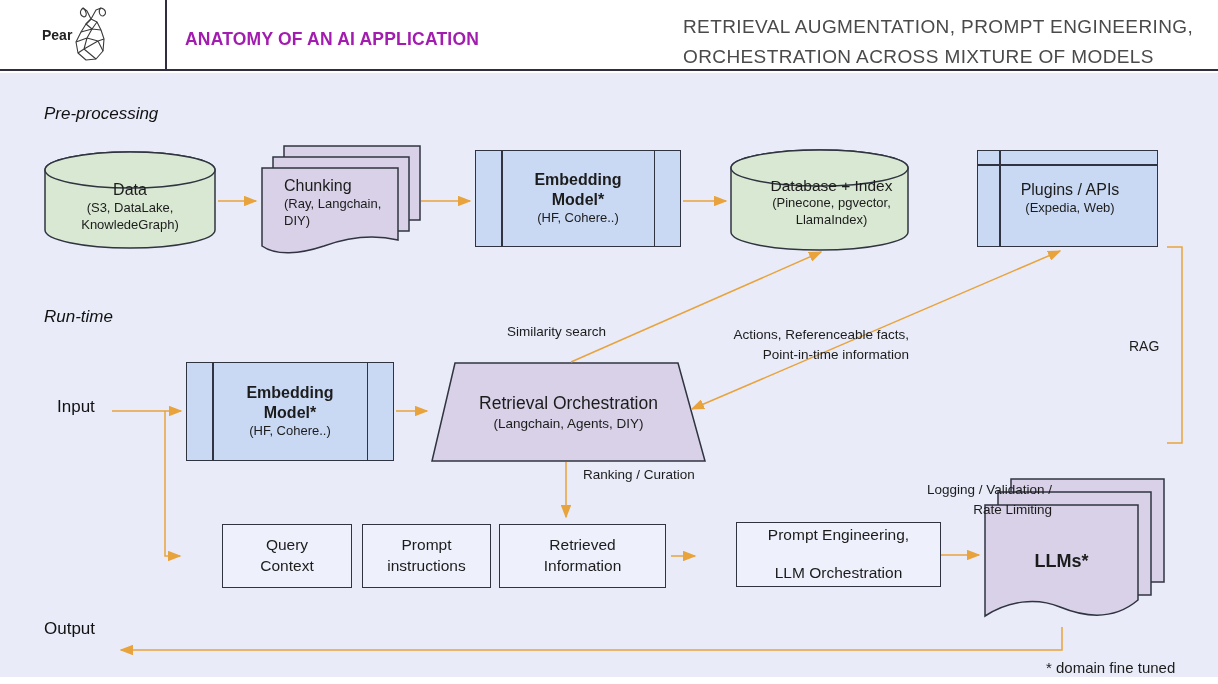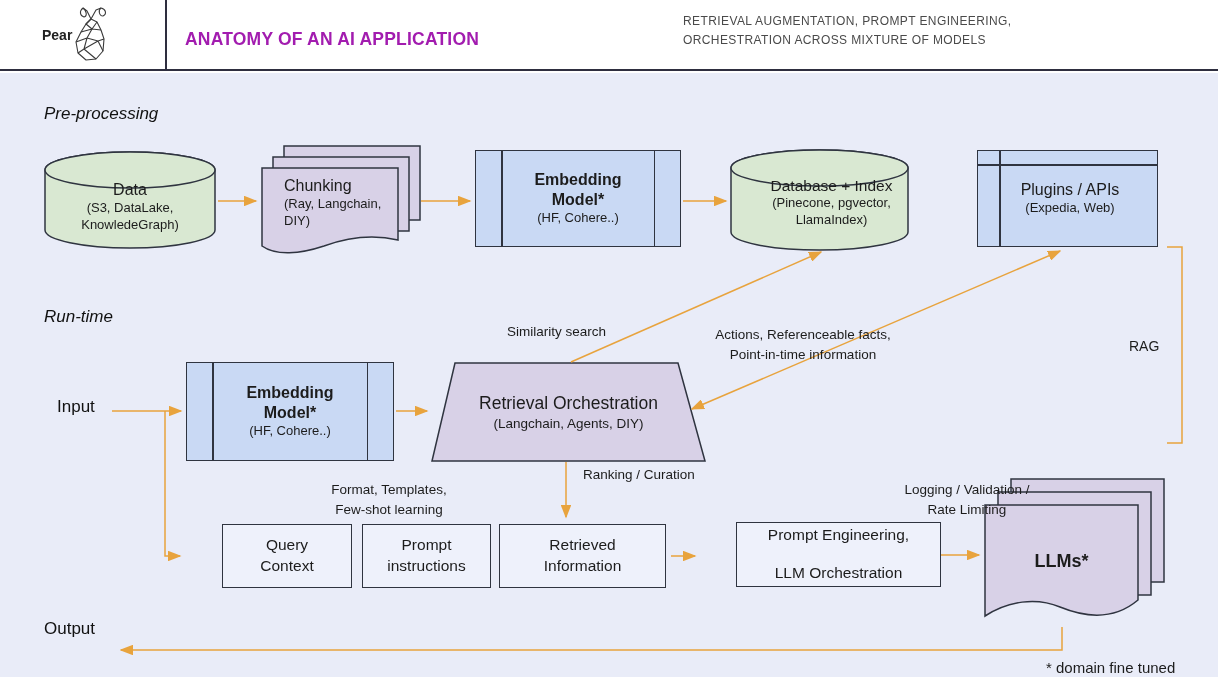"RETRIEVAL AUGMENTATION, PROMPT" .page-subtitle { font-size: 12px -> 19px }
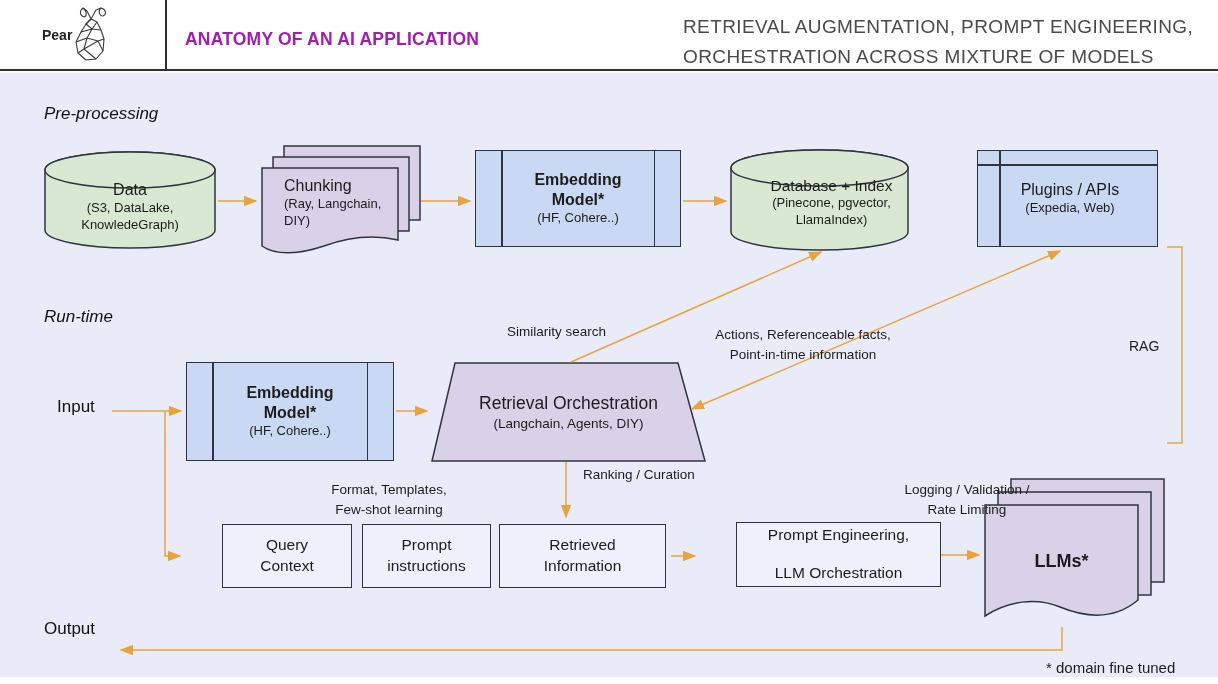"Actions, Referenceable facts," .lbl.center { text-align: center -> right }
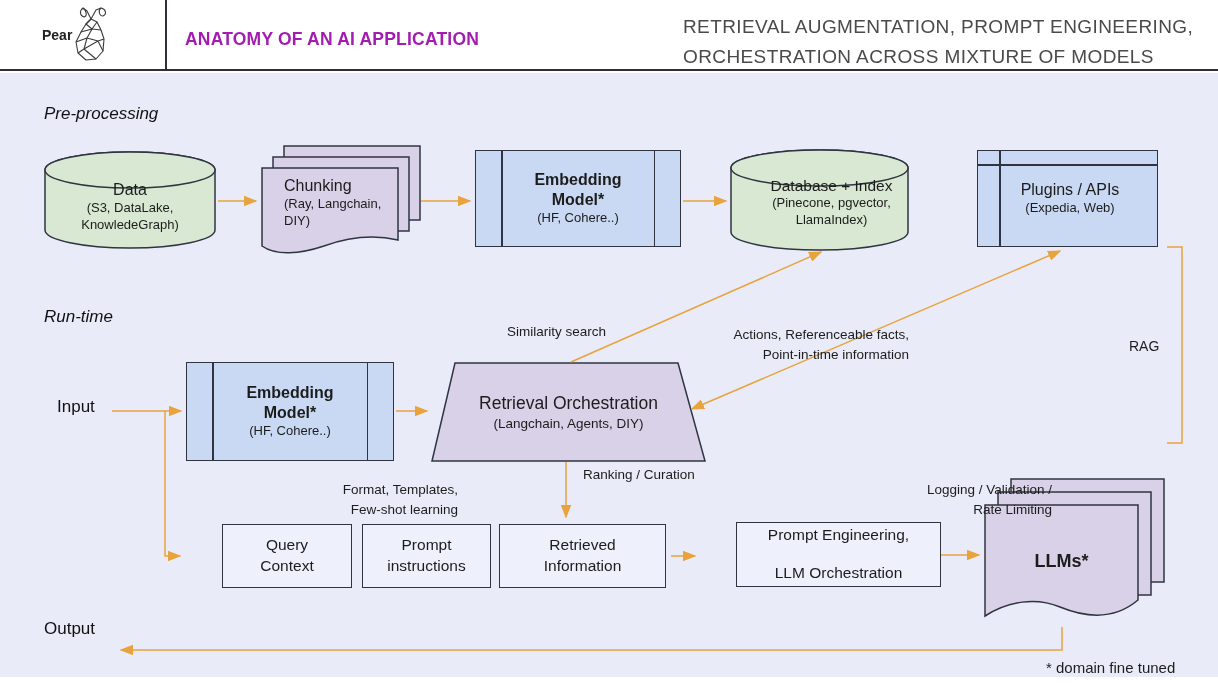"Format, Templates," div.lbl { html: <div> <div>Format, Templates,</div> <div>Few-shot learning</div> </div> -> none }
